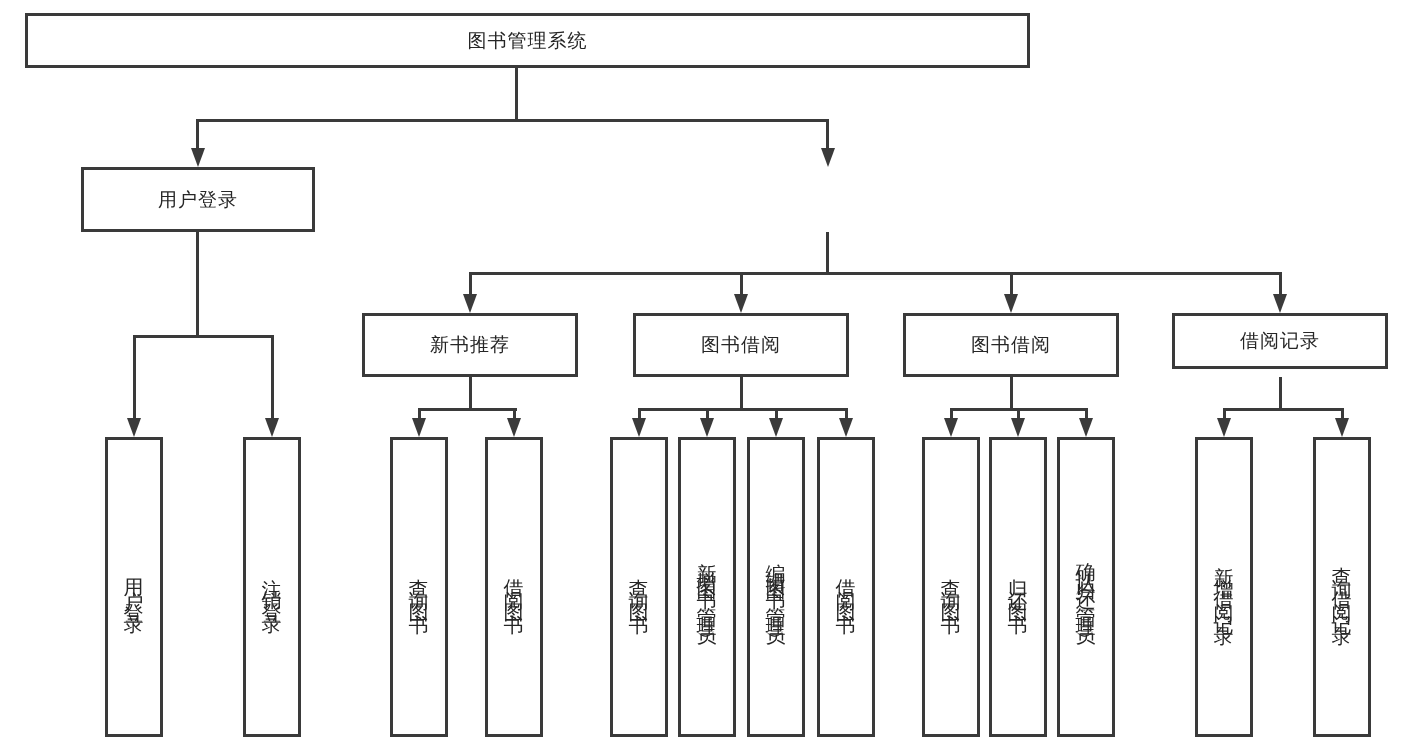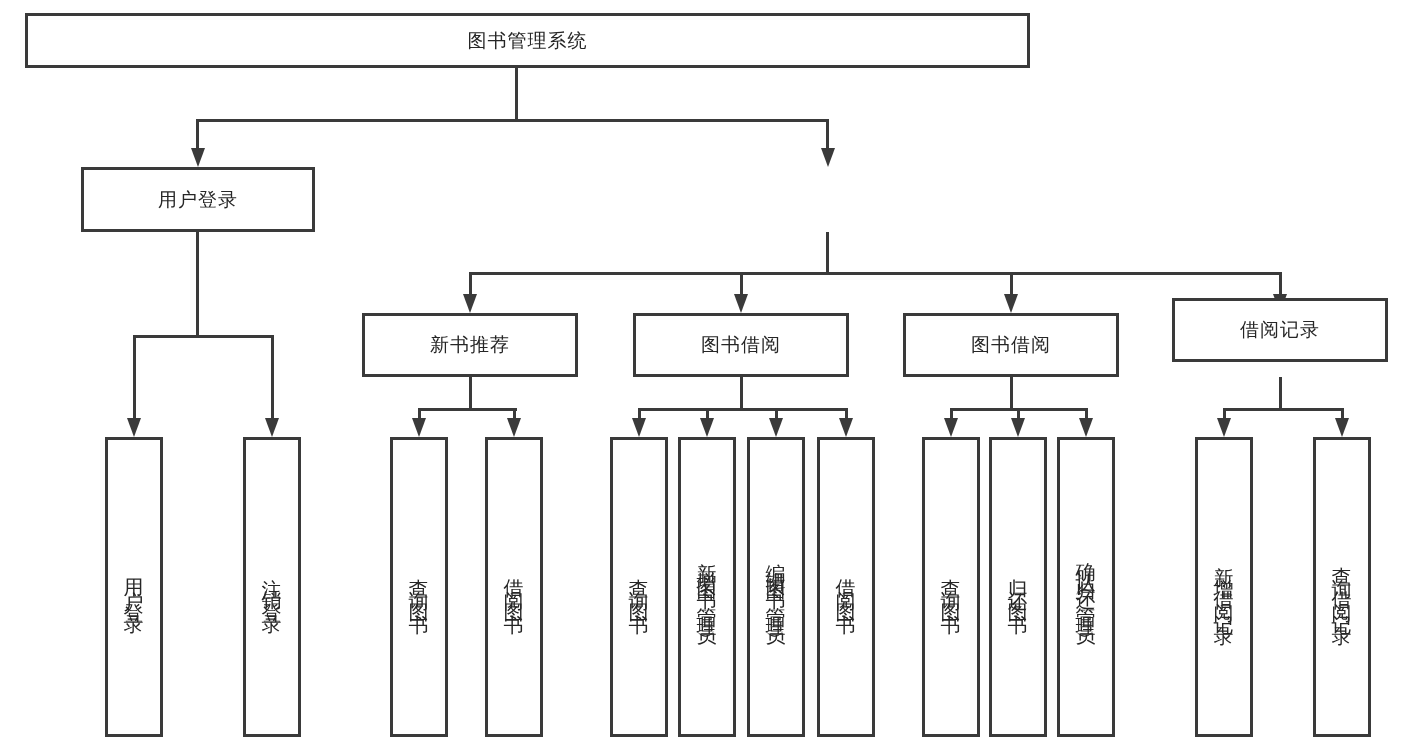"借阅记录" div.box { height: 64px -> 56px; top: 298px -> 313px }
